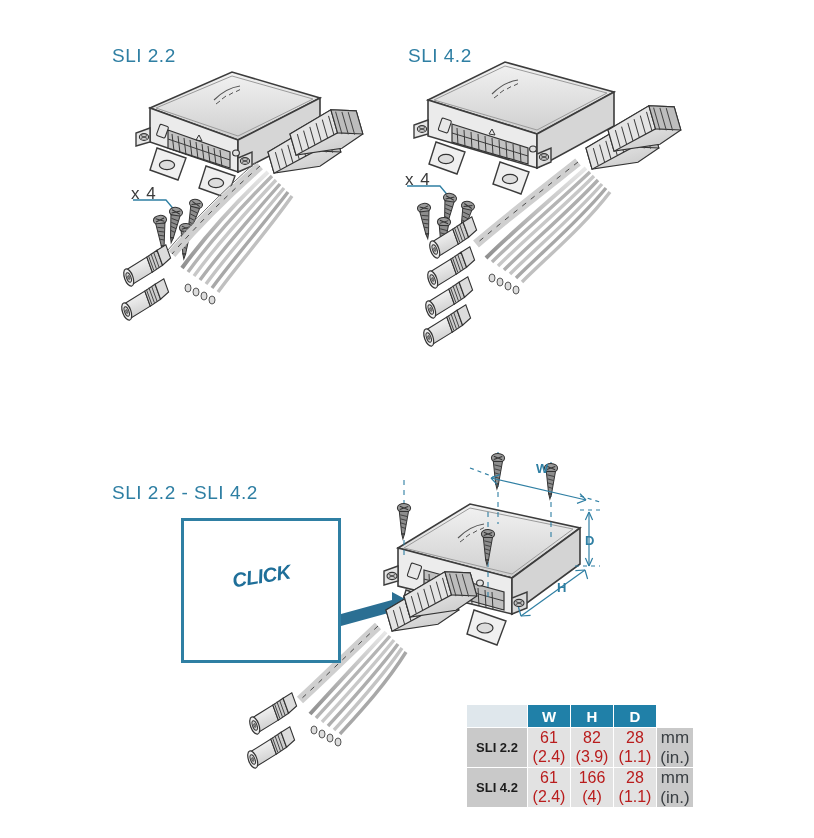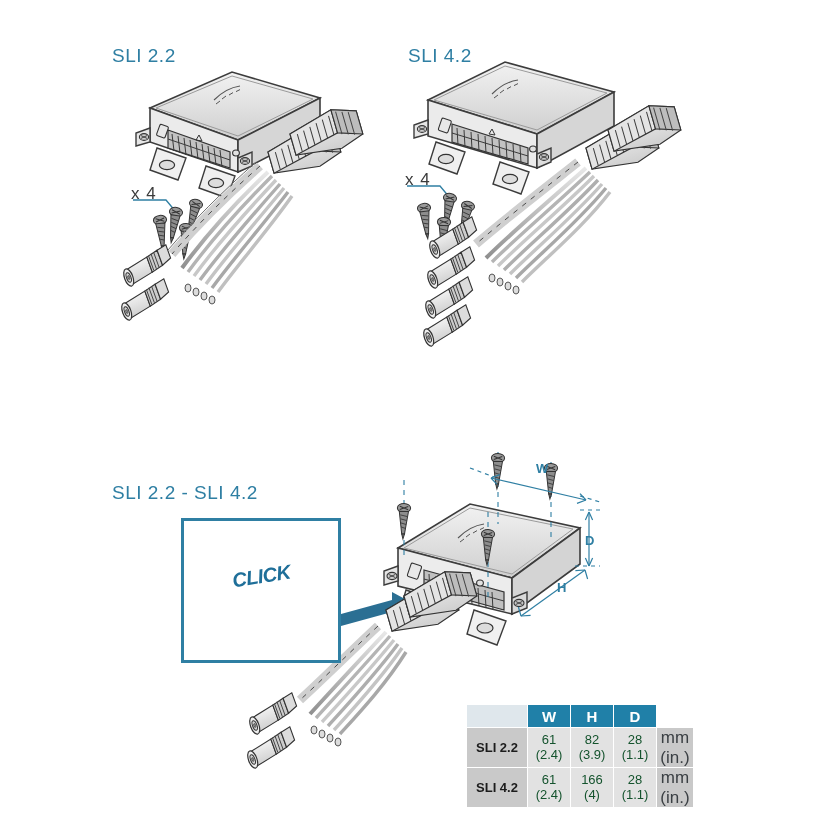"61" .sp-val { color: #14532d -> #b91c1c; font-size: 13px -> 16px }
